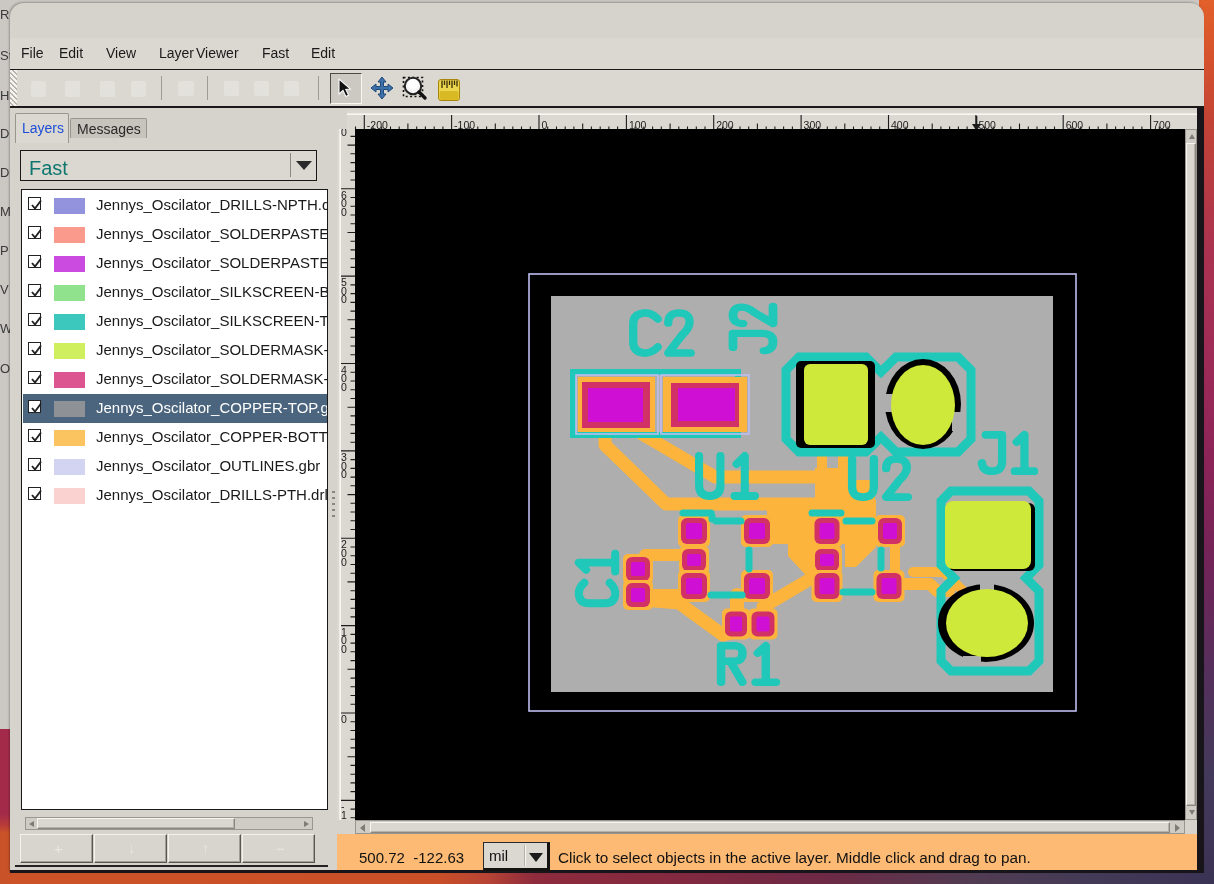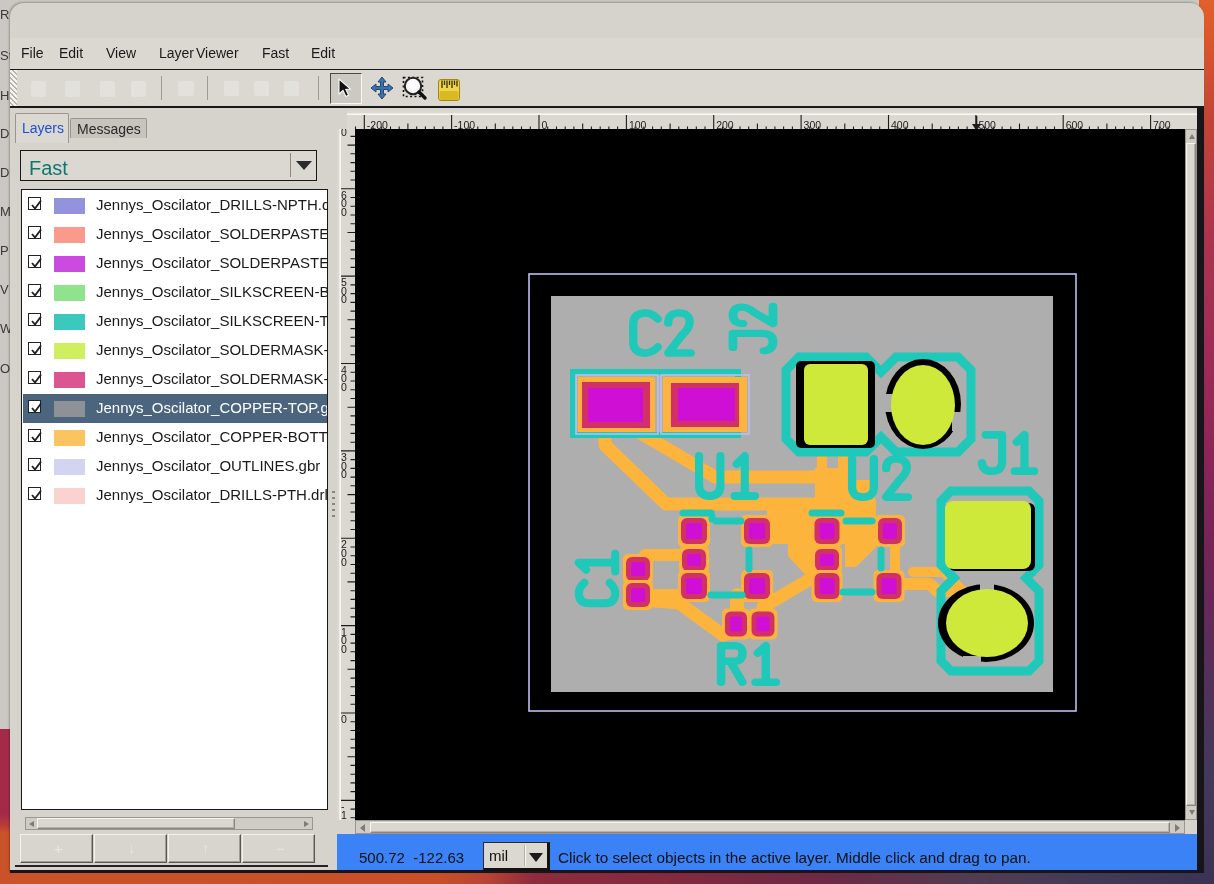"500.72 -122.63" #statusbar { background: #3b82f6 -> #fdba74 }
